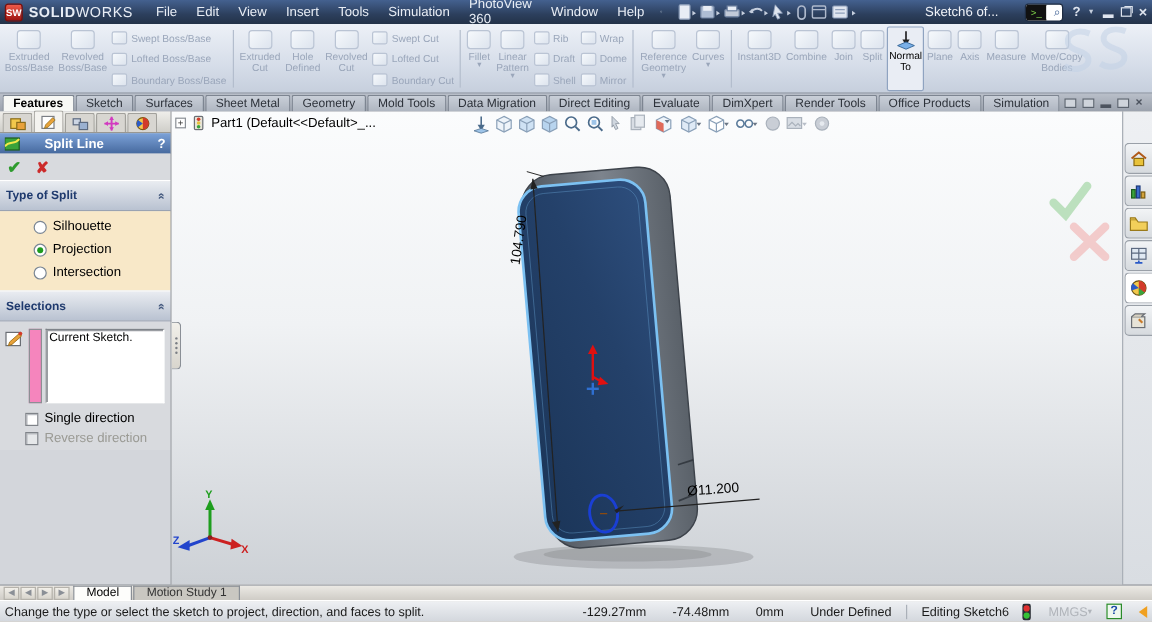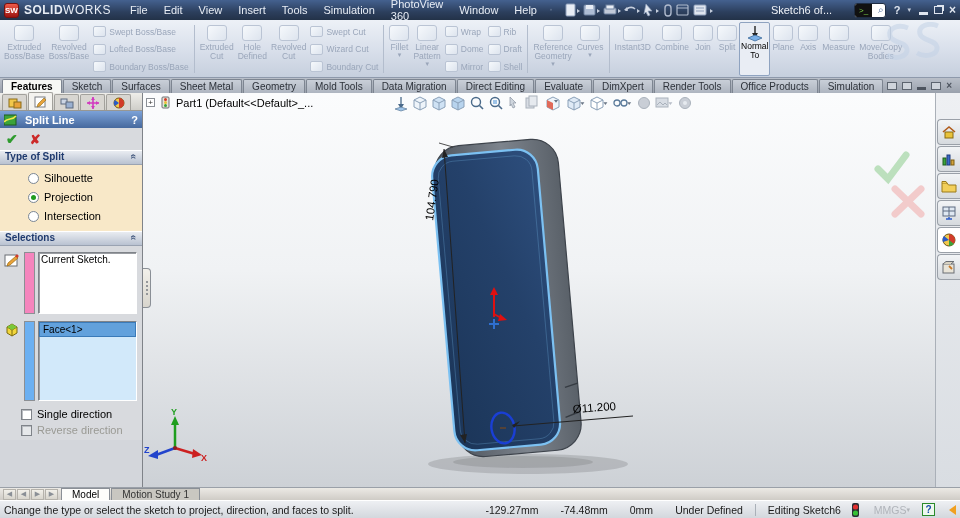"Wrap" div.rb-stack { order: before "Rib" -> after "Rib" }
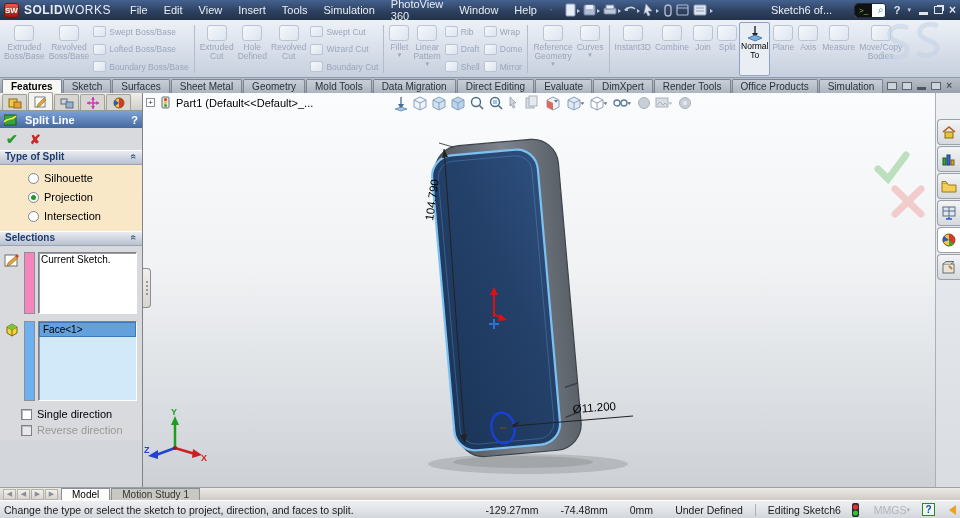"Wizard Cut" span { text: Wizard -> Lofted }
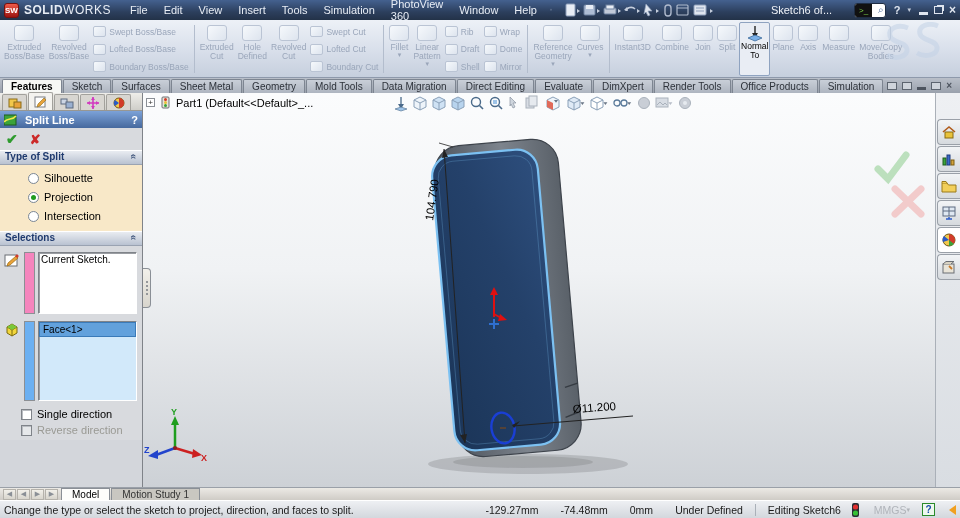"Split Line" .pm-header { gap: 8px -> 20px }
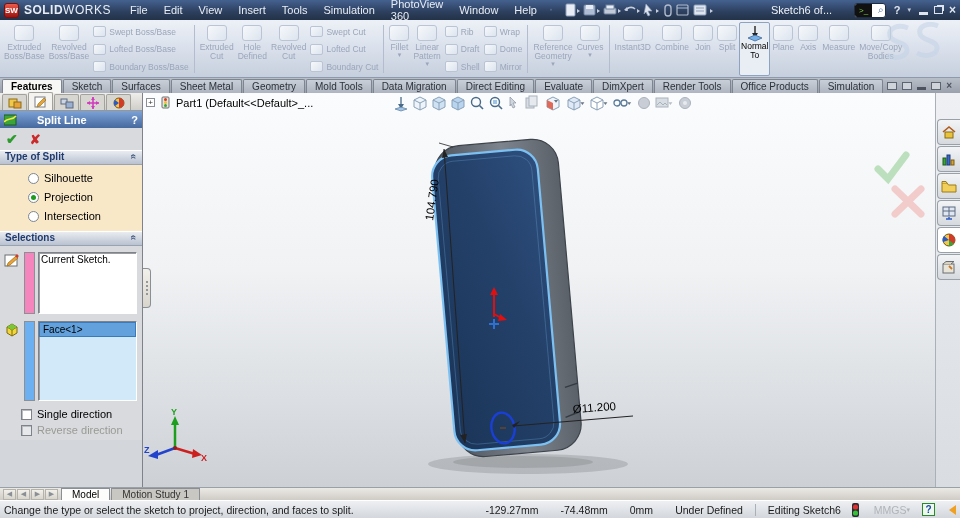"Type of Split" .pm-group-hdr { align-items: flex-start -> center; height: 15px -> 26px }
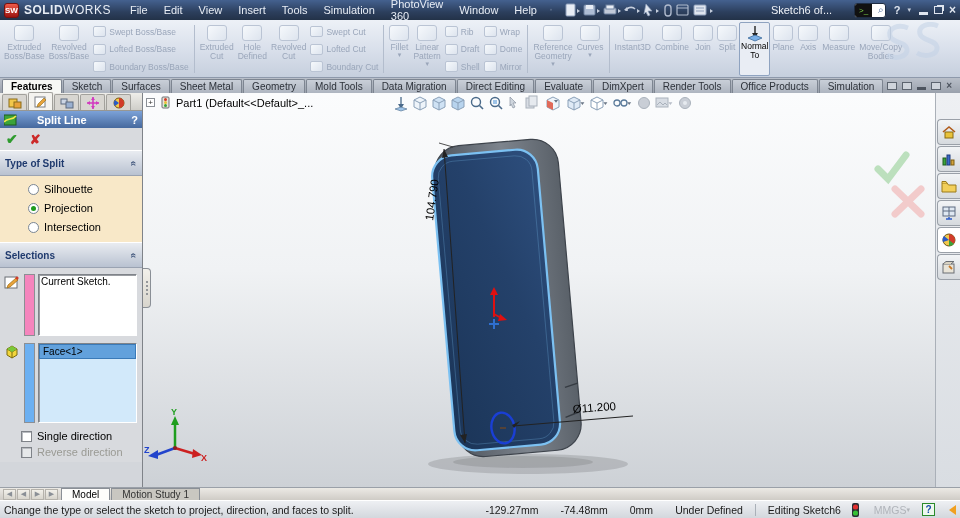"Face<1>" div.sel-row { html: <div> <span> <svg> <path></path> <path></path> <path></path> <path></path> </svg> </span> <span></span> <div> <div>Face&lt;1&gt;</div> </div> </div> -> none }
